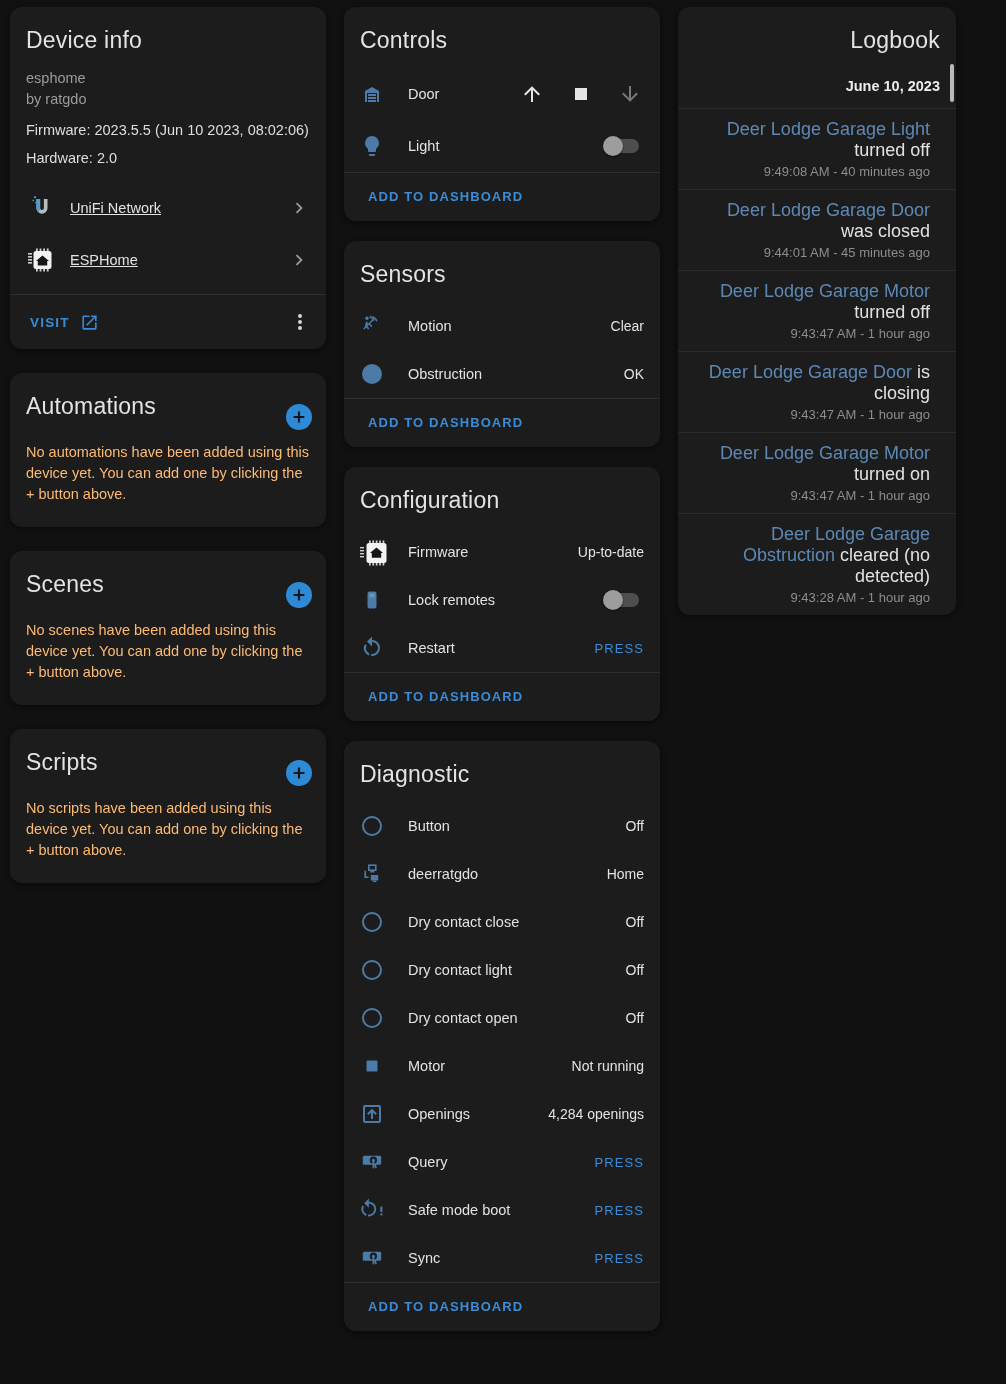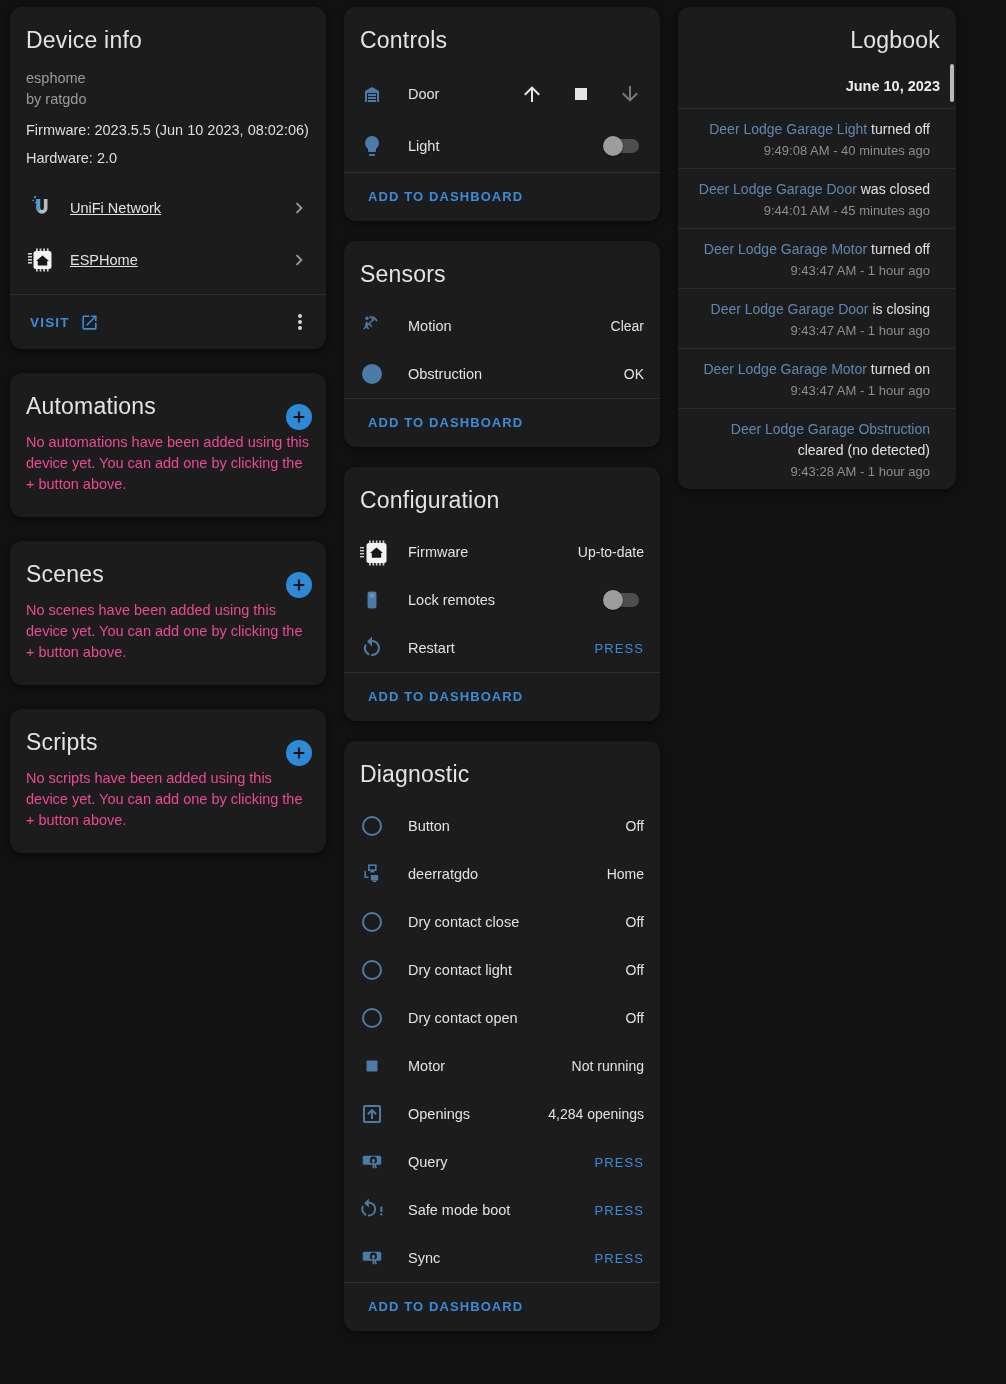"Deer Lodge Garage Light turned" .lb-msg { font-size: 14px -> 18px }
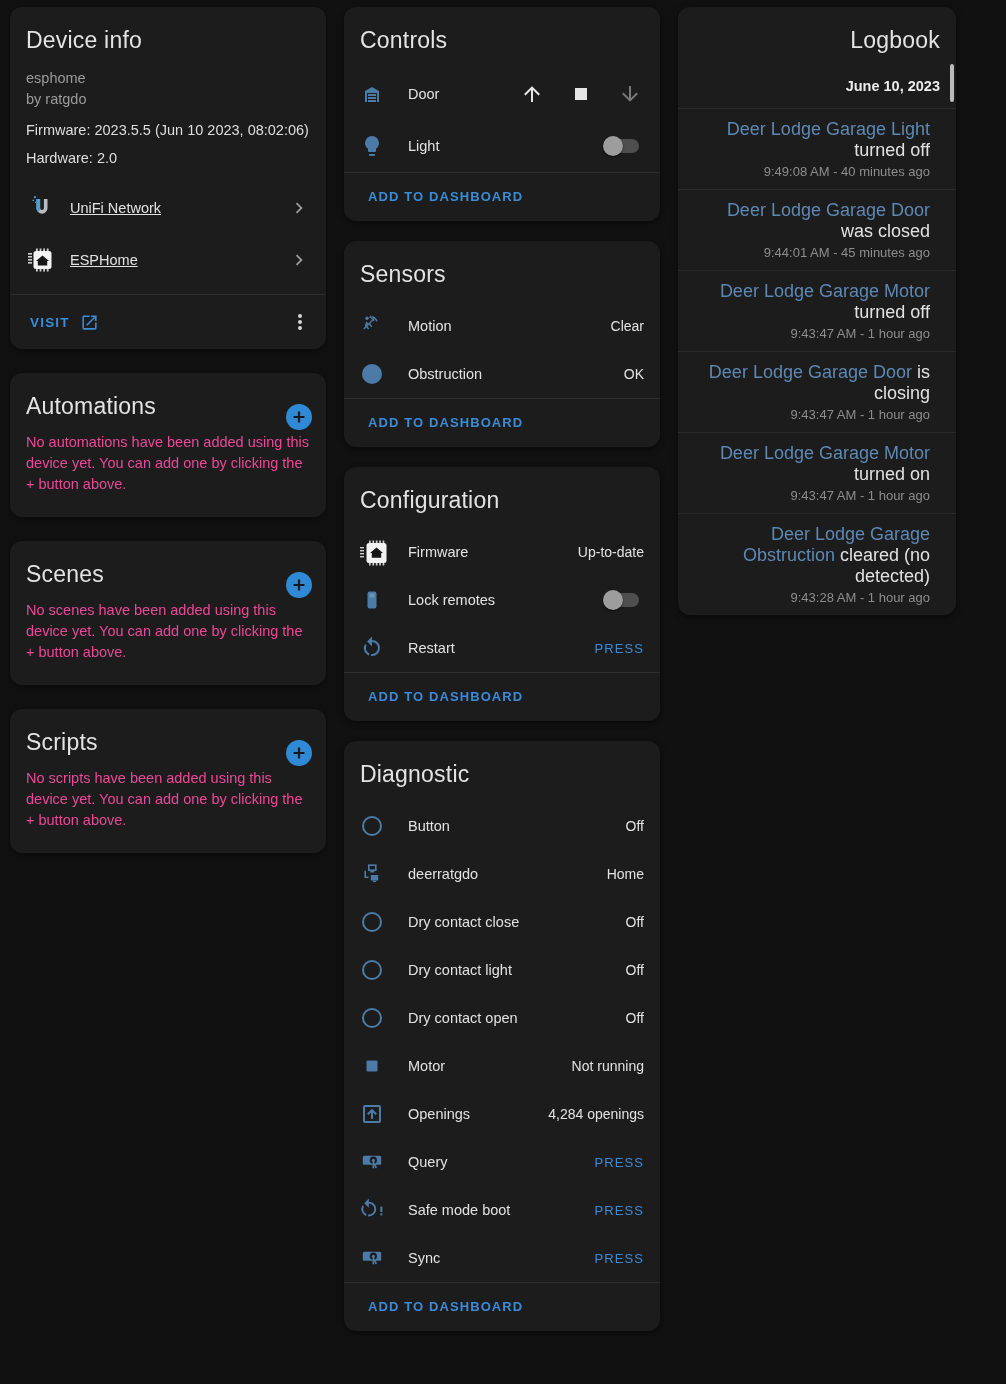"No automations have been added" .empty-text { color: #ec4899 -> #fdba74; margin-top: none -> 10px }
